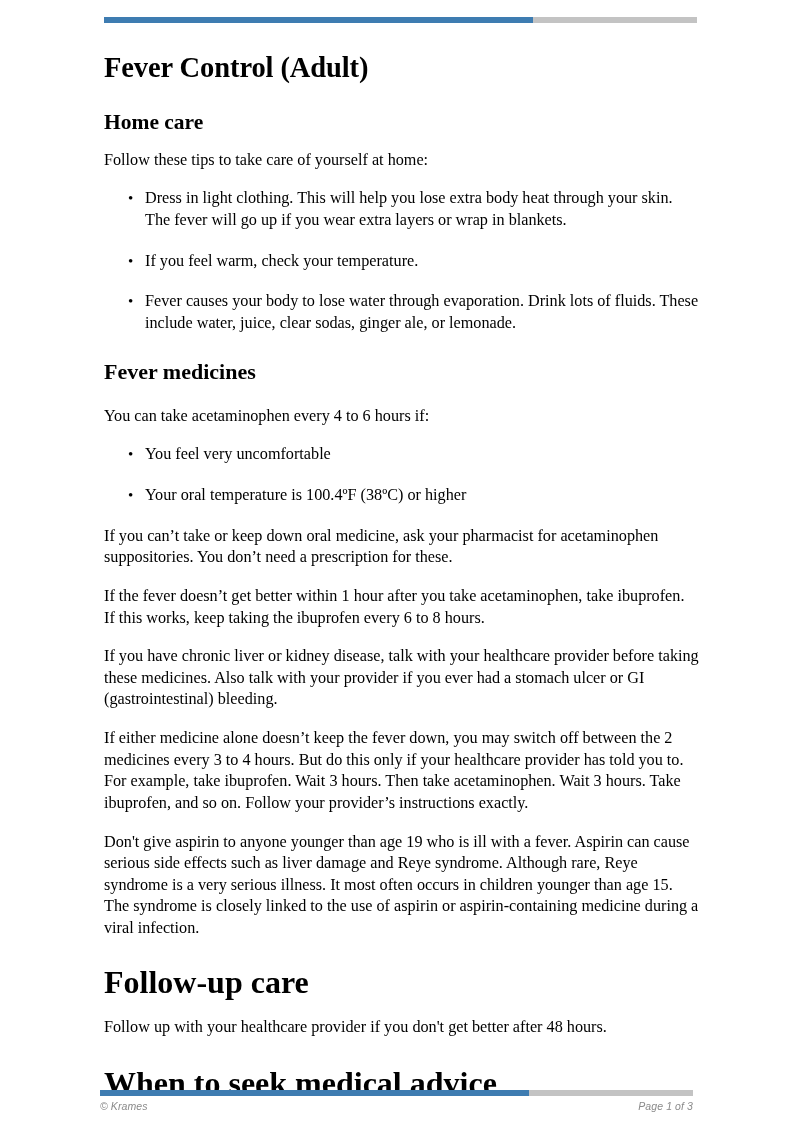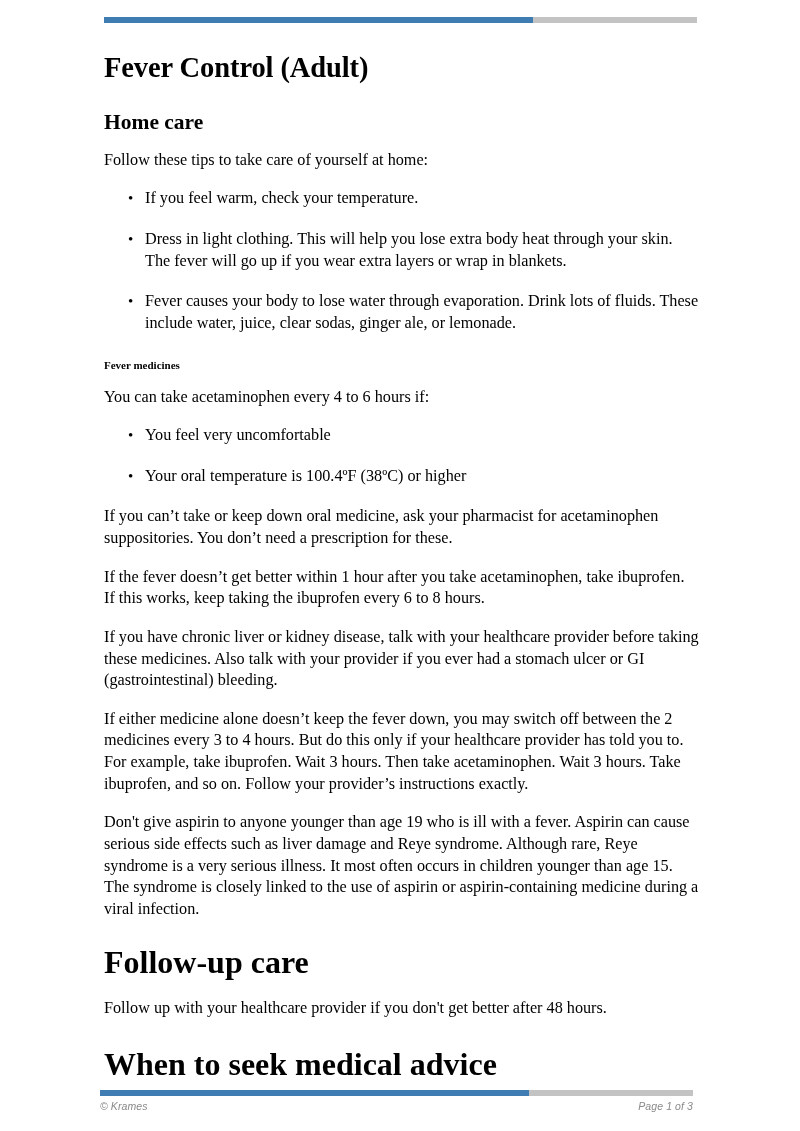"If you feel warm, check" li { order: before "Dress in light clothing. This" -> after "Dress in light clothing. This" }
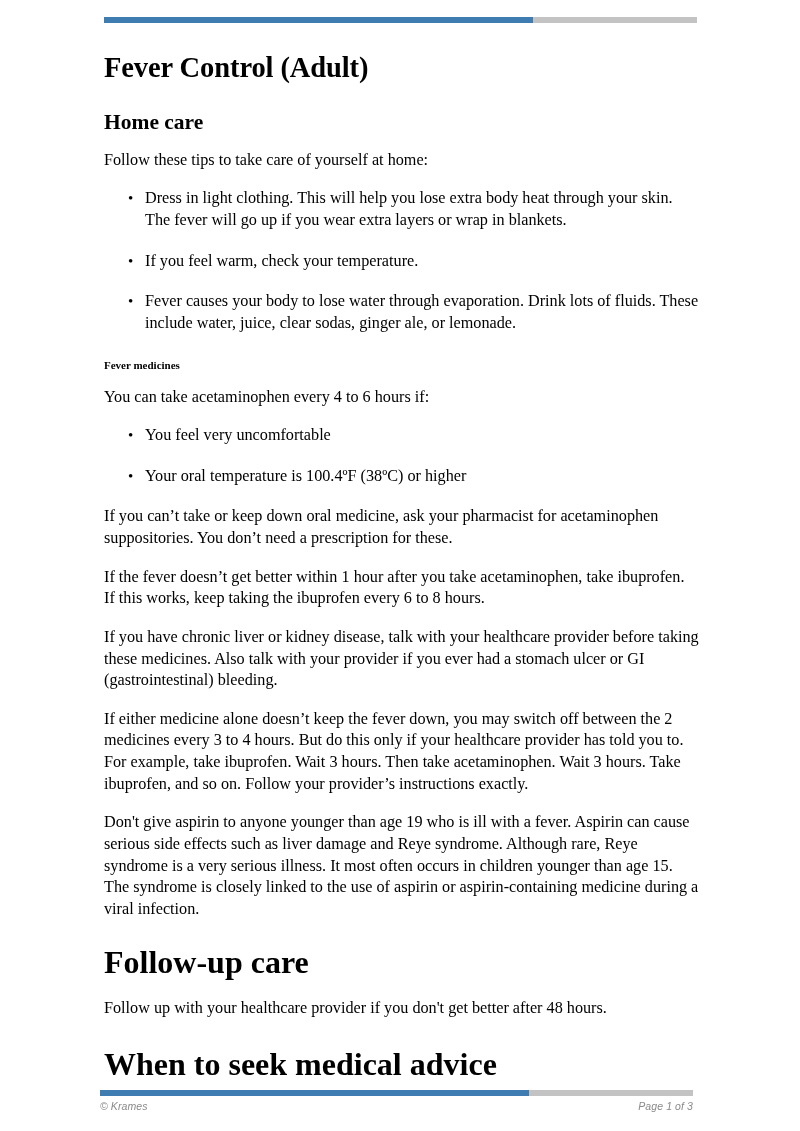"Fever medicines" h3.sub-head { font-size: 11px -> 22px; margin: 25px 0 14px 0 -> 25px 0 20px 0 }
